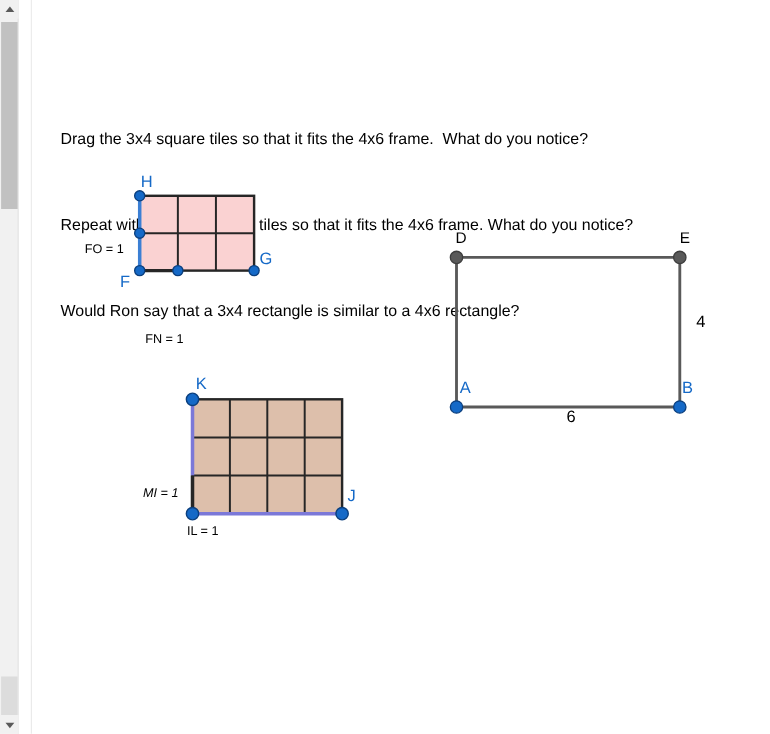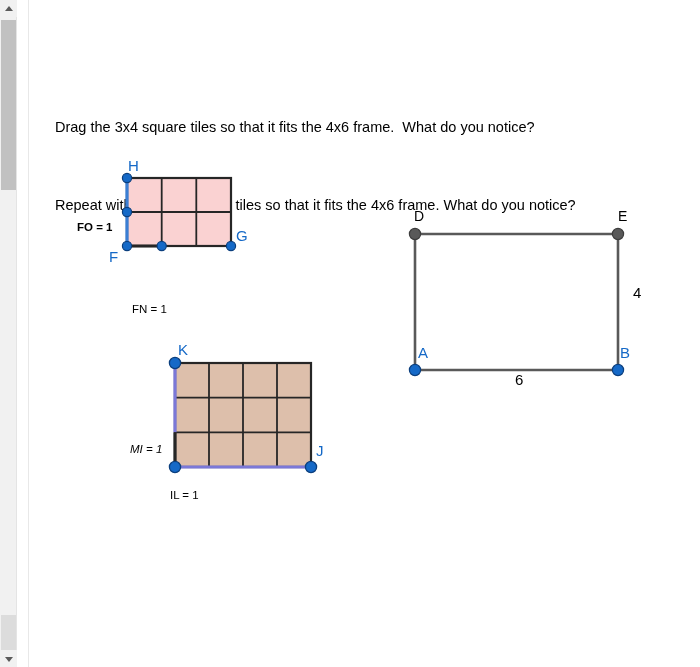"FO = 1" .lbl.bold { font-weight: bold -> normal }
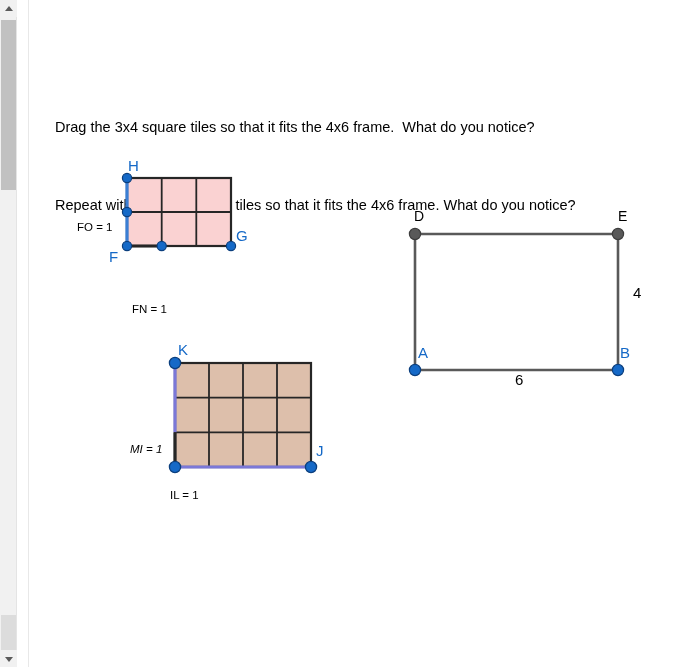"Would Ron say that a" div { html: none -> <div>Would Ron say that a 3x4 rectangle is similar to a 4x6 rectangle?</div> }
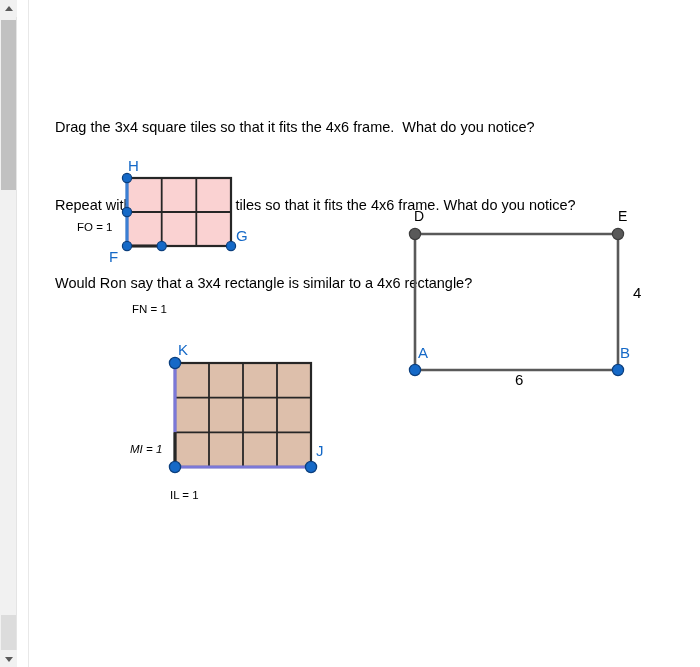"IL = 1" span.lbl { top: 489px -> 477px }
